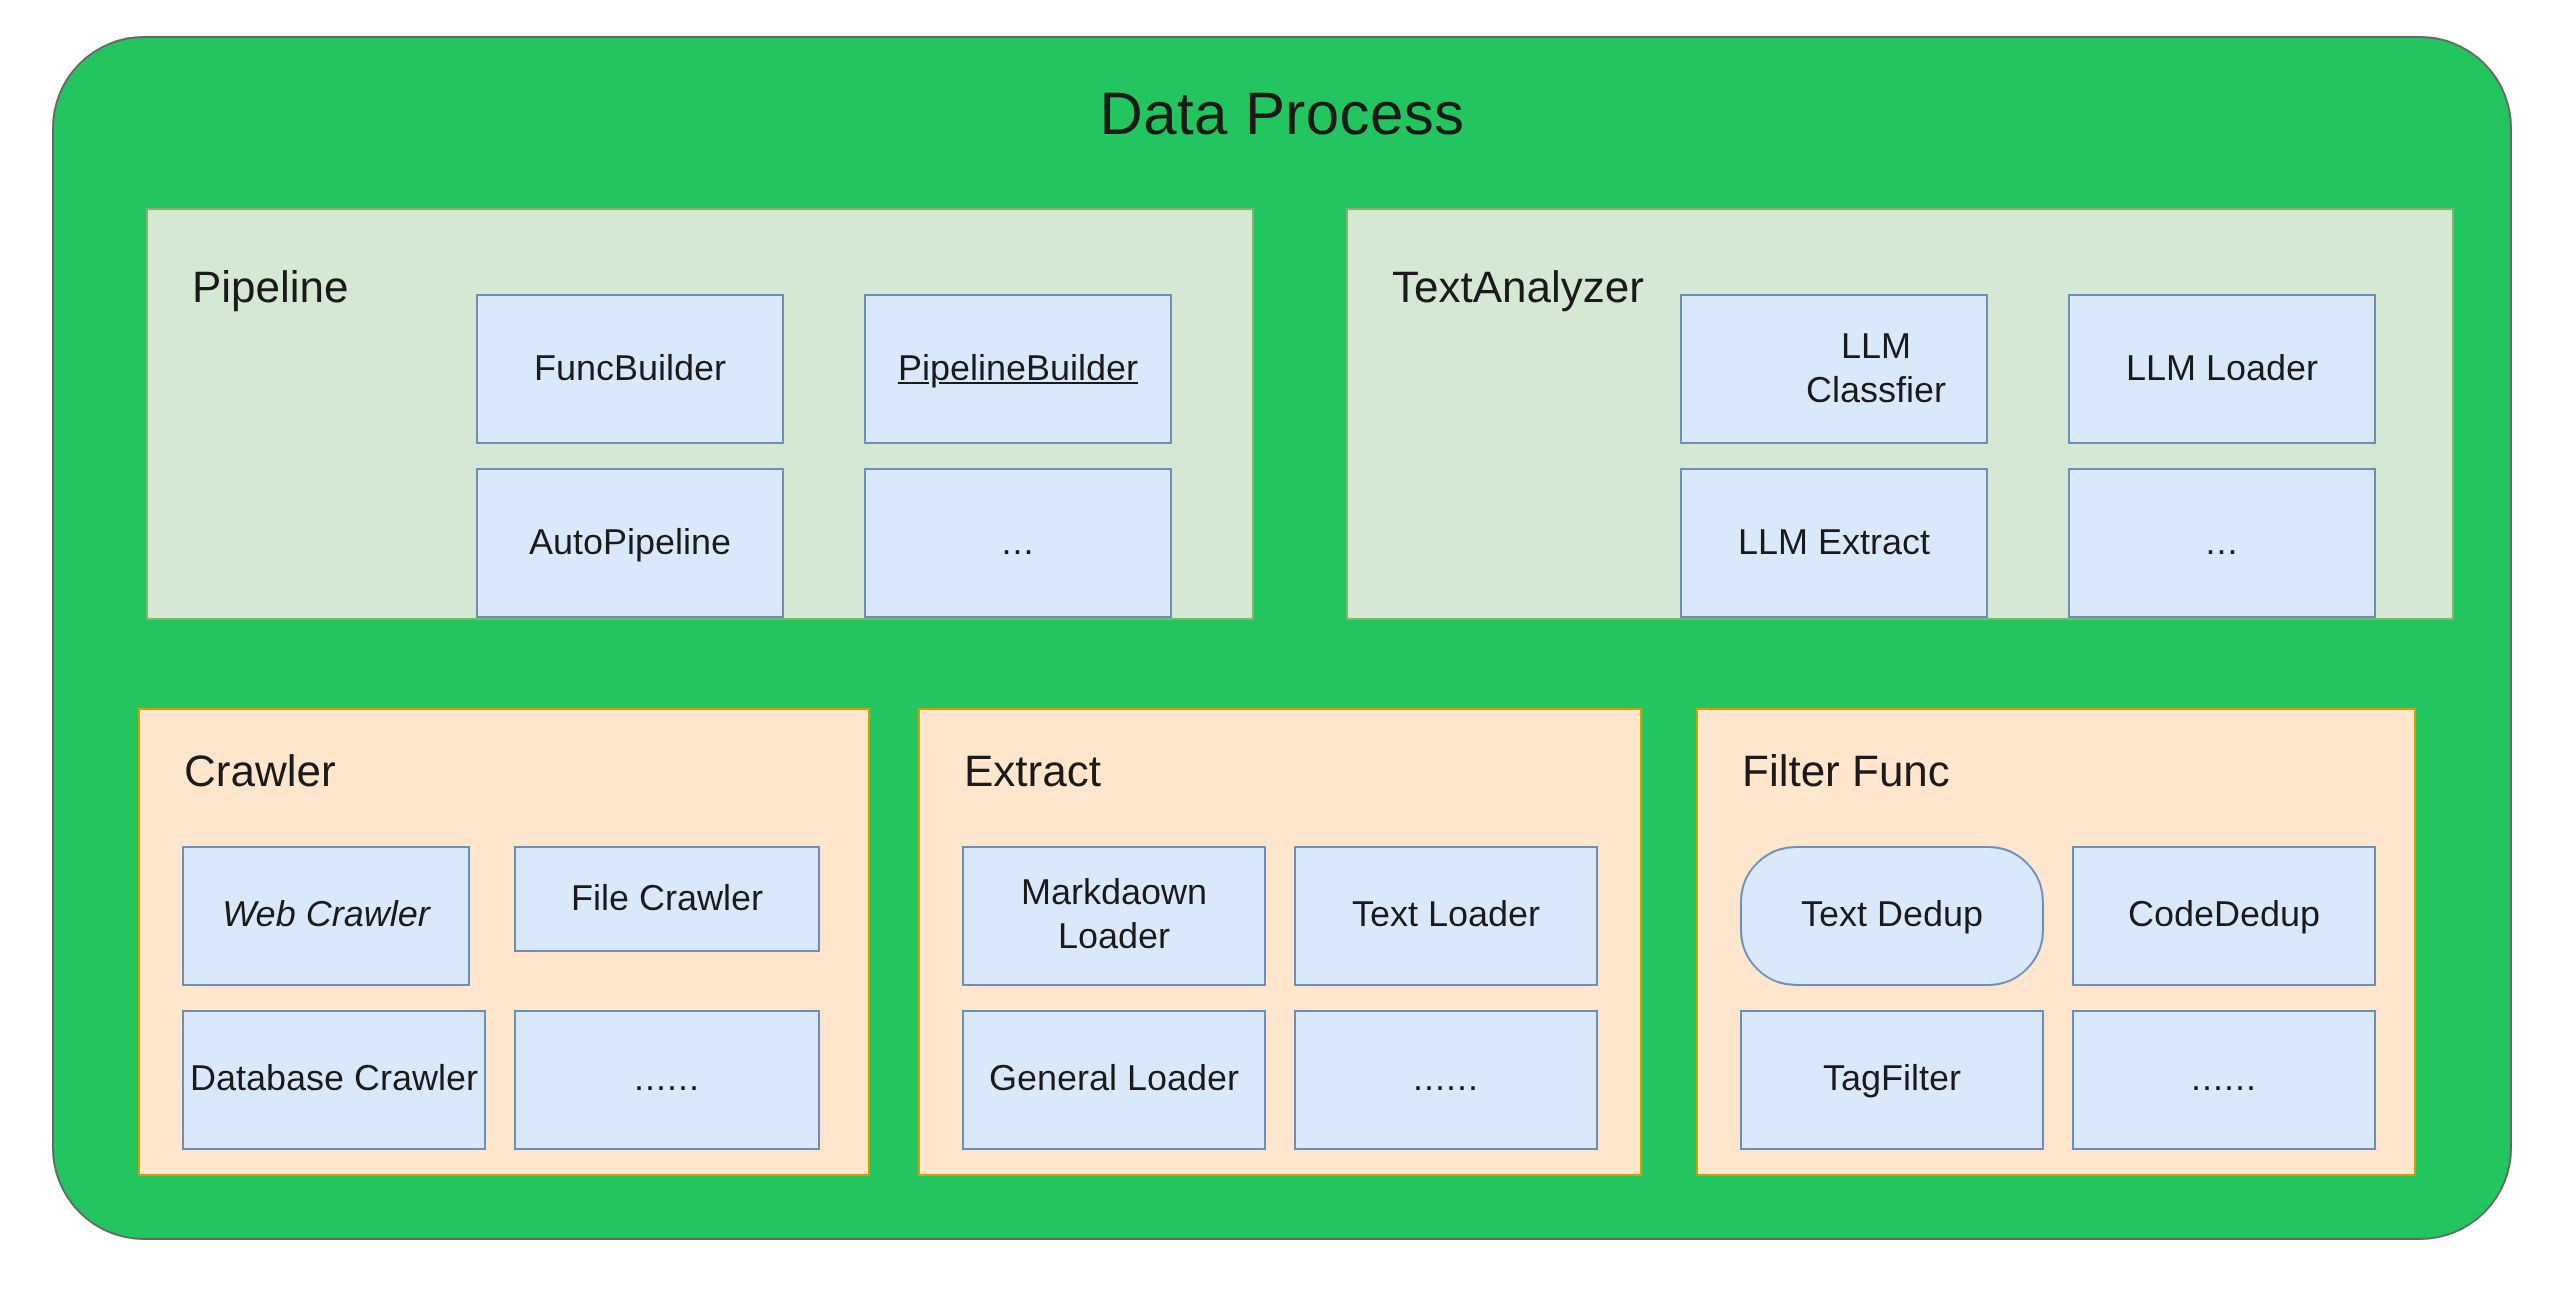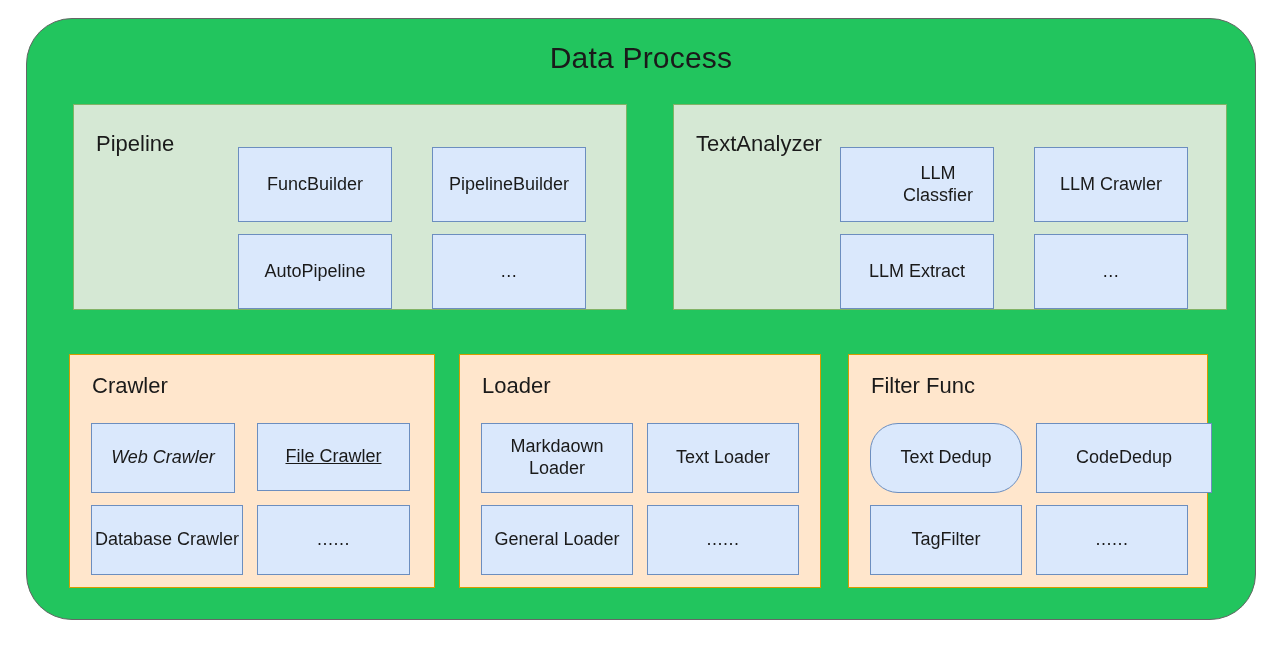"PipelineBuilder" #node-pipelinebuilder { text-decoration: none -> underline }
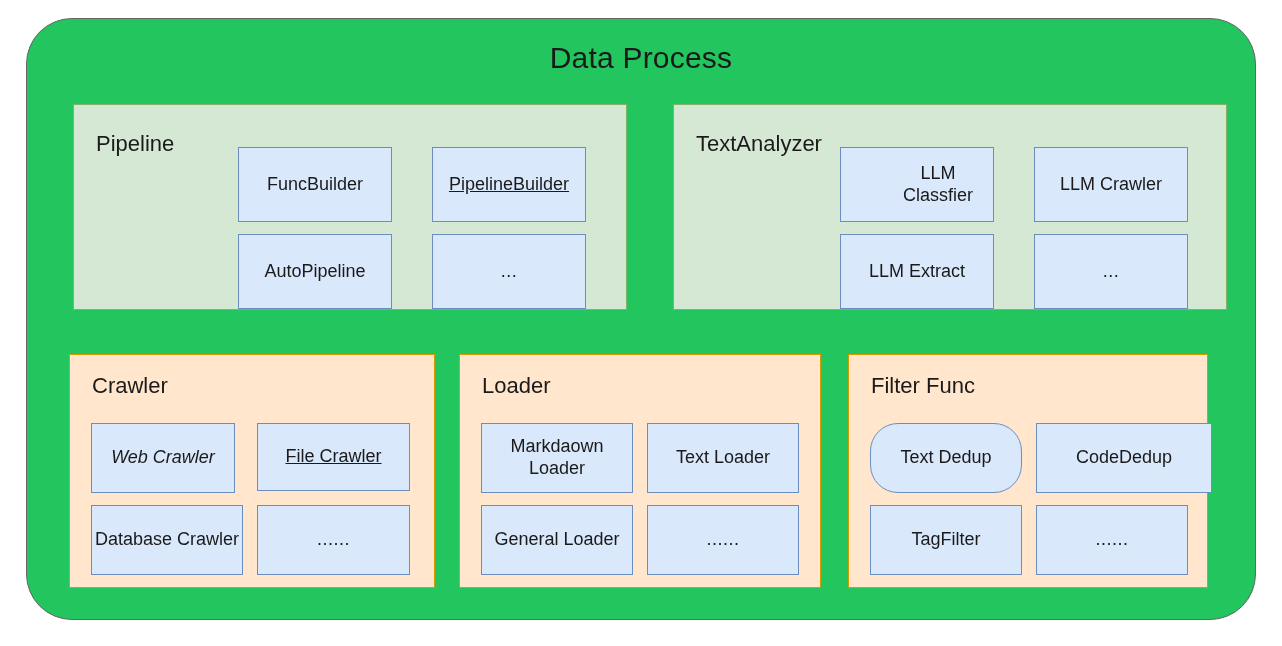"LLM Crawler" div.node { text: Crawler -> Loader }
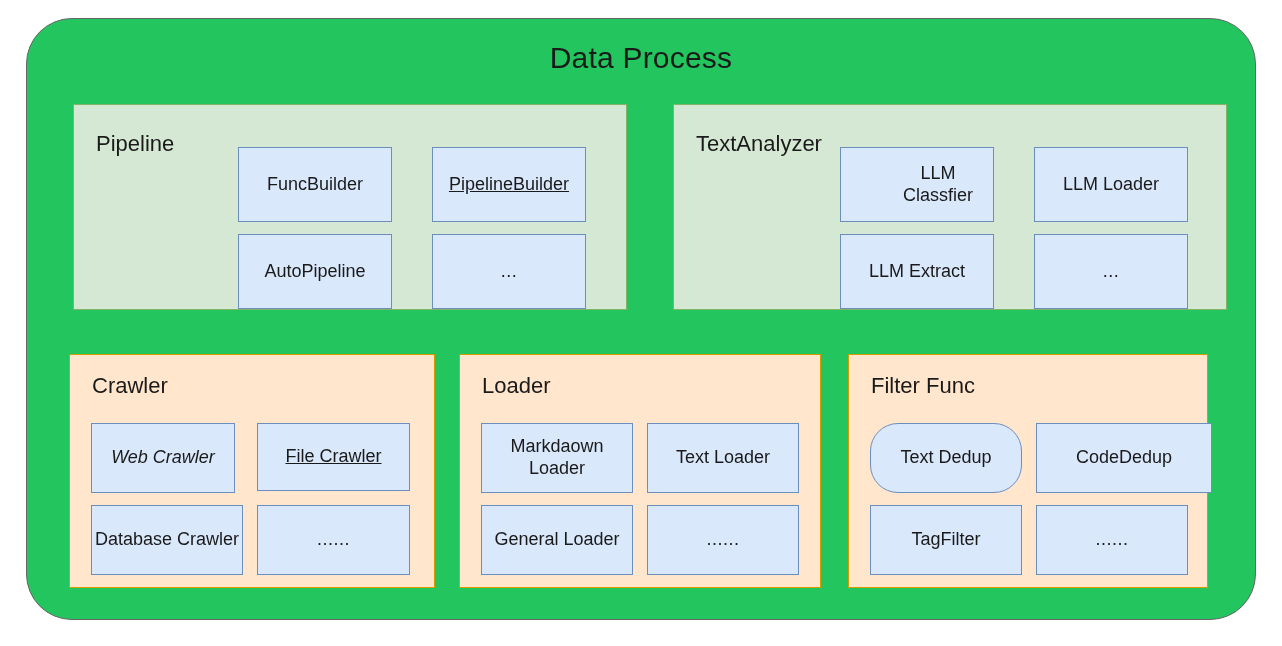"Loader" div.group-title { text: Loader -> Extract }
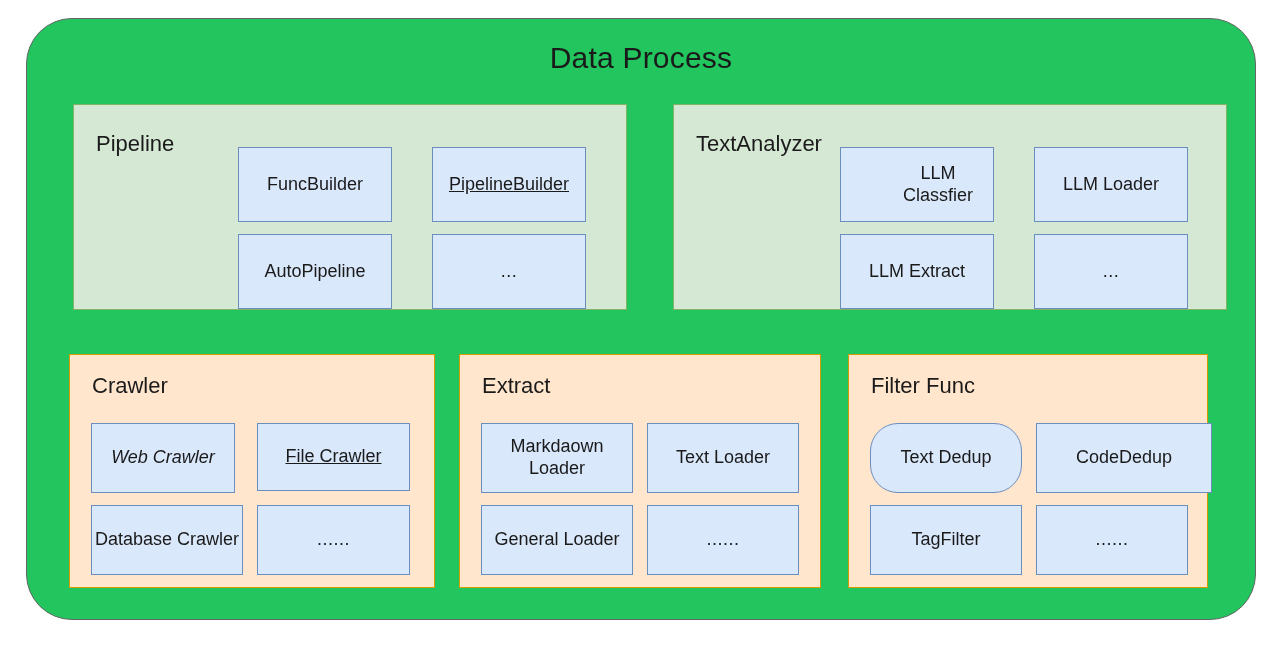"File Crawler" #node-file-crawler { height: 68px -> 53px; text-decoration: underline -> none }
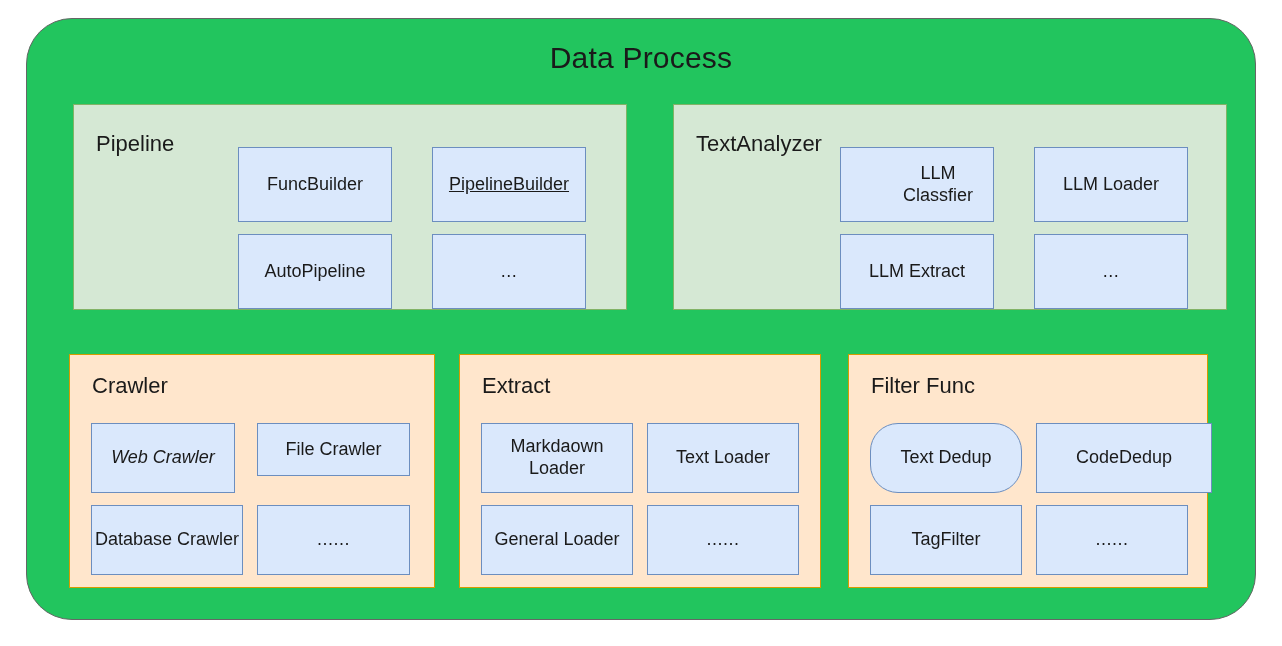"CodeDedup" #node-code-dedup { width: 176px -> 152px }
